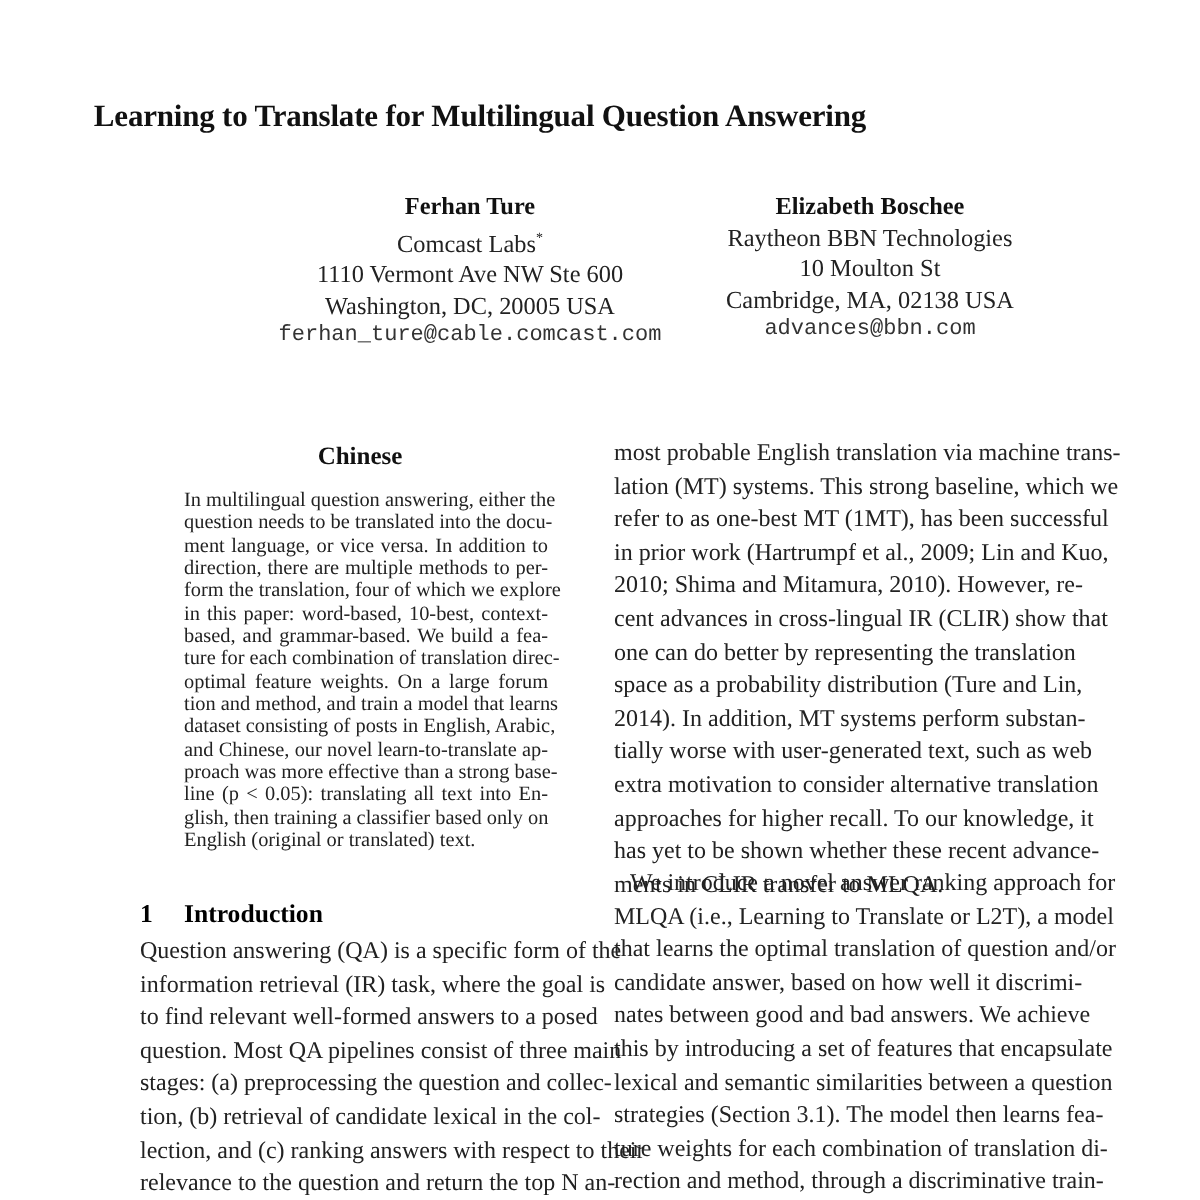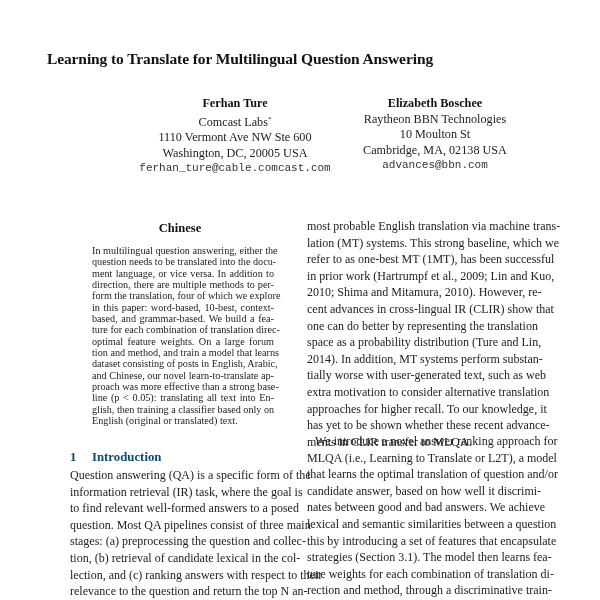"1 Introduction" .sec-head { color: #0c4a6e -> #000000 }
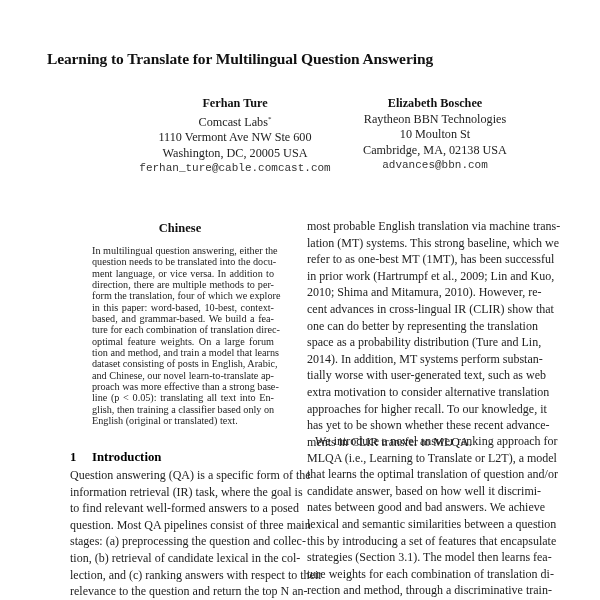"lexical and semantic similarities" span.ln { order: before "this by introducing a set" -> after "this by introducing a set" }
